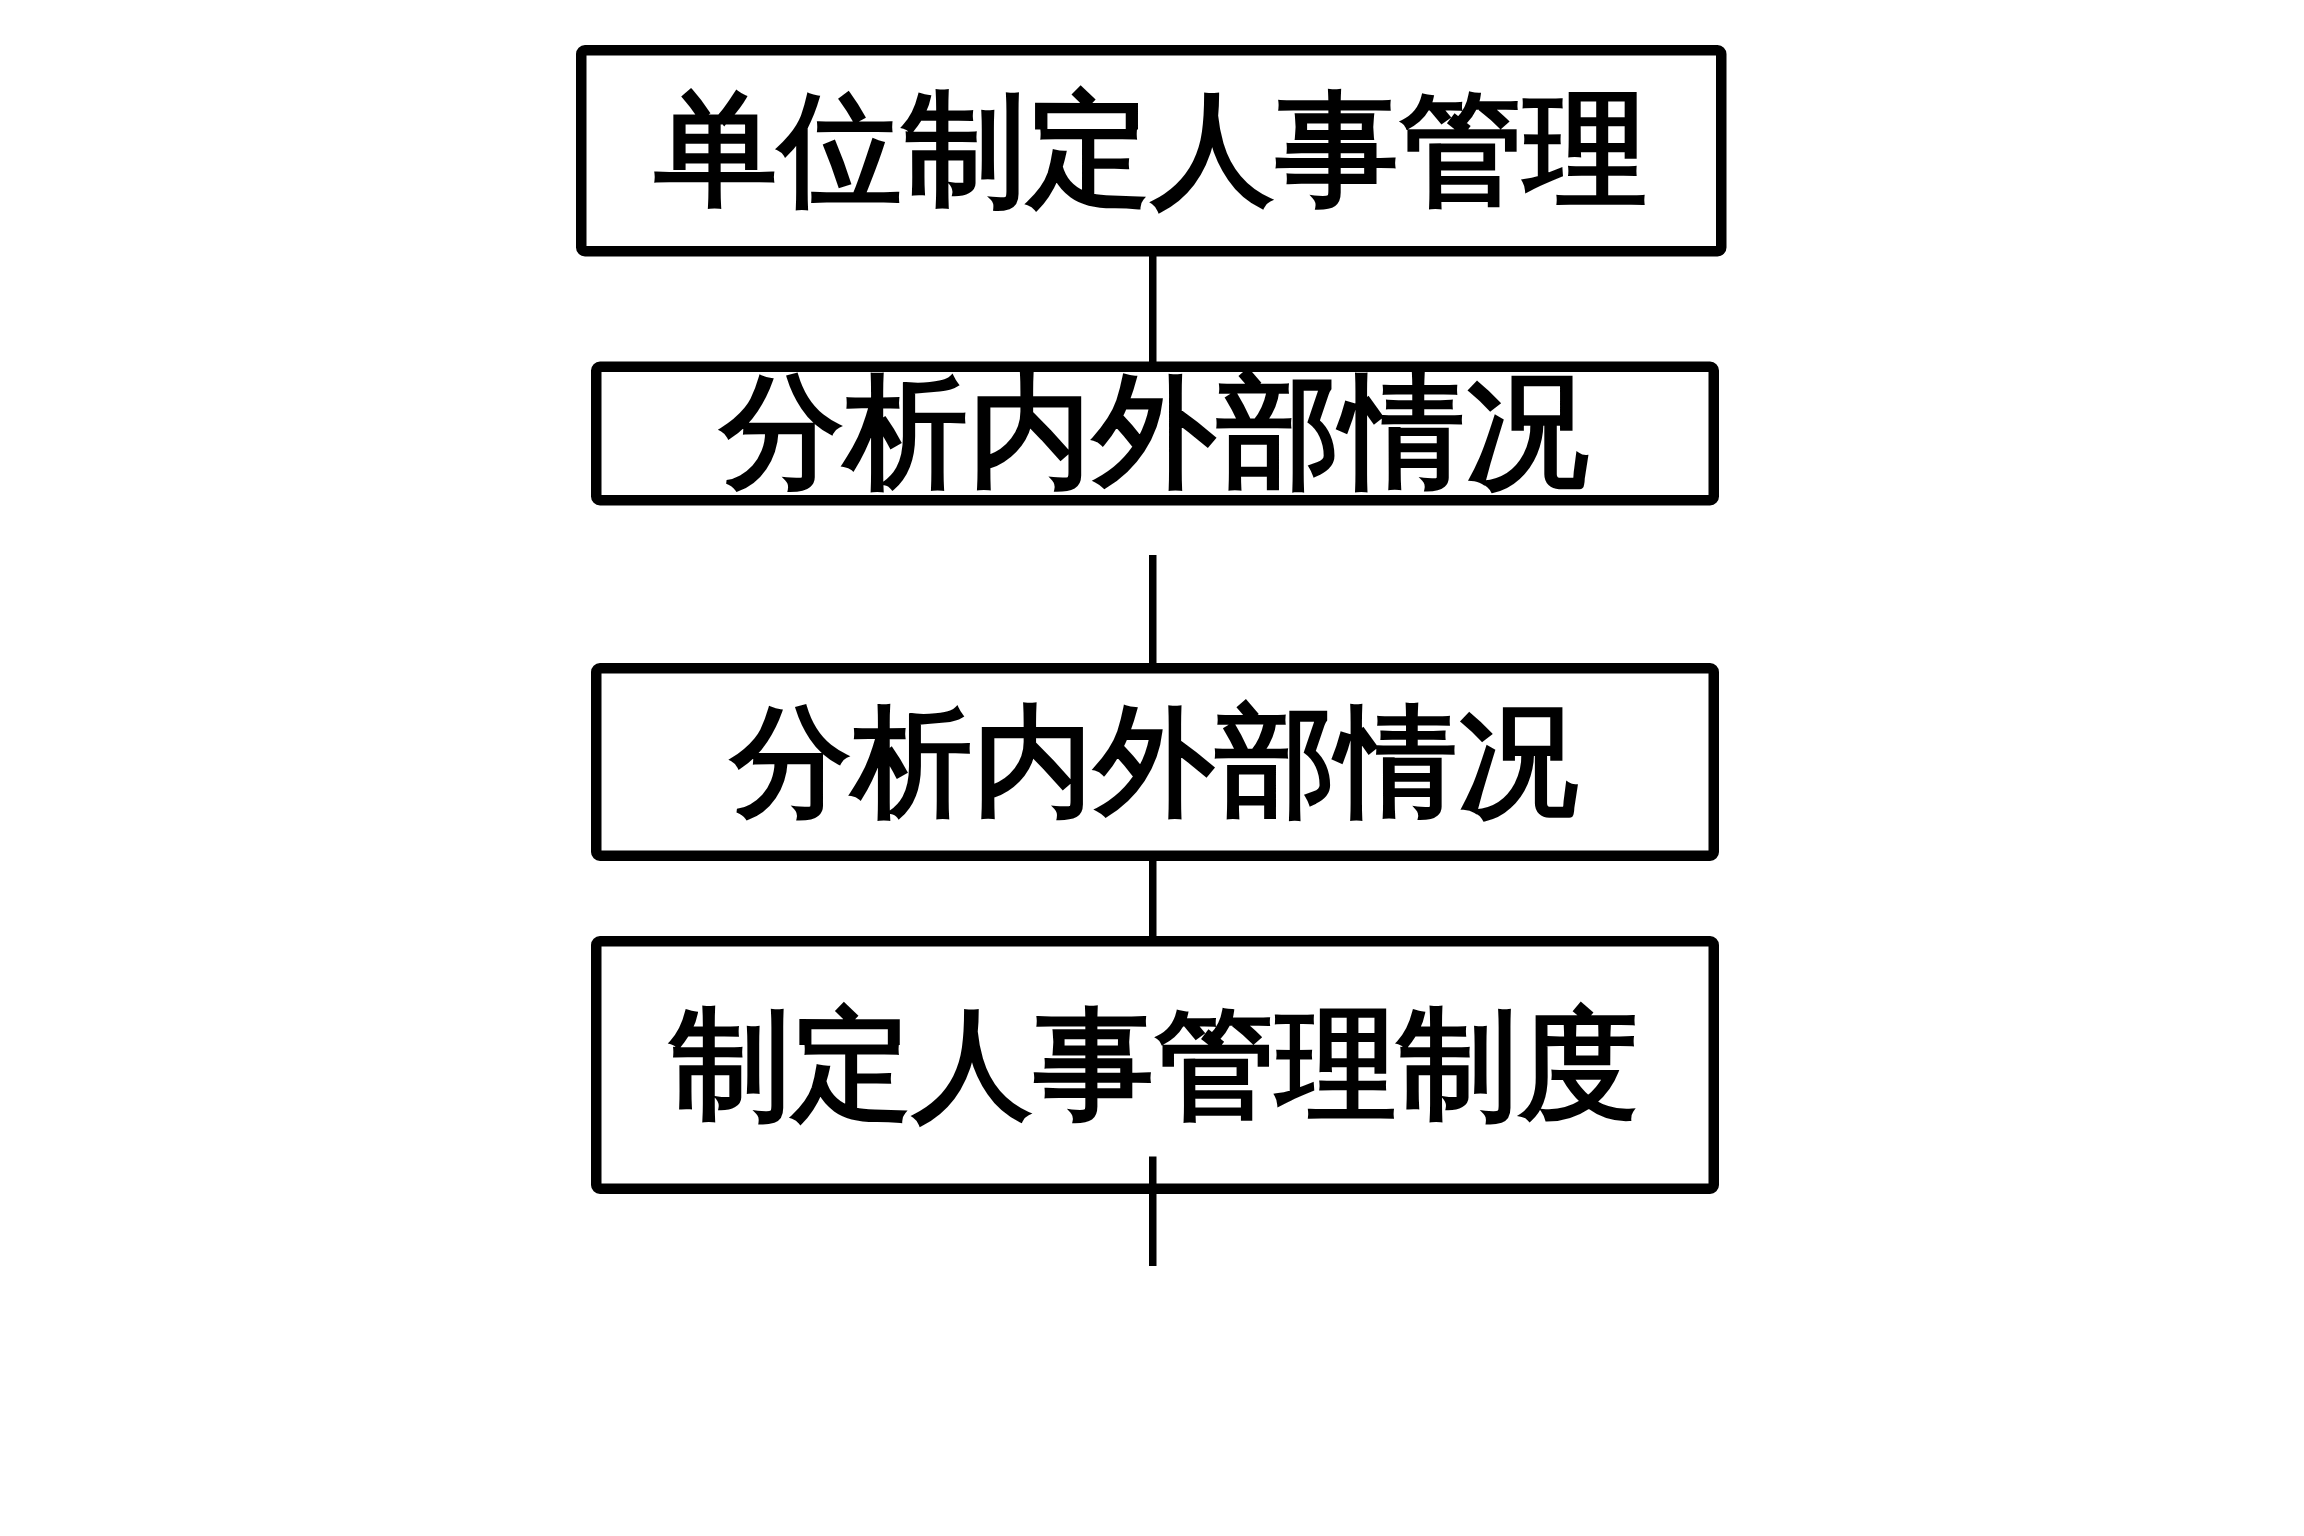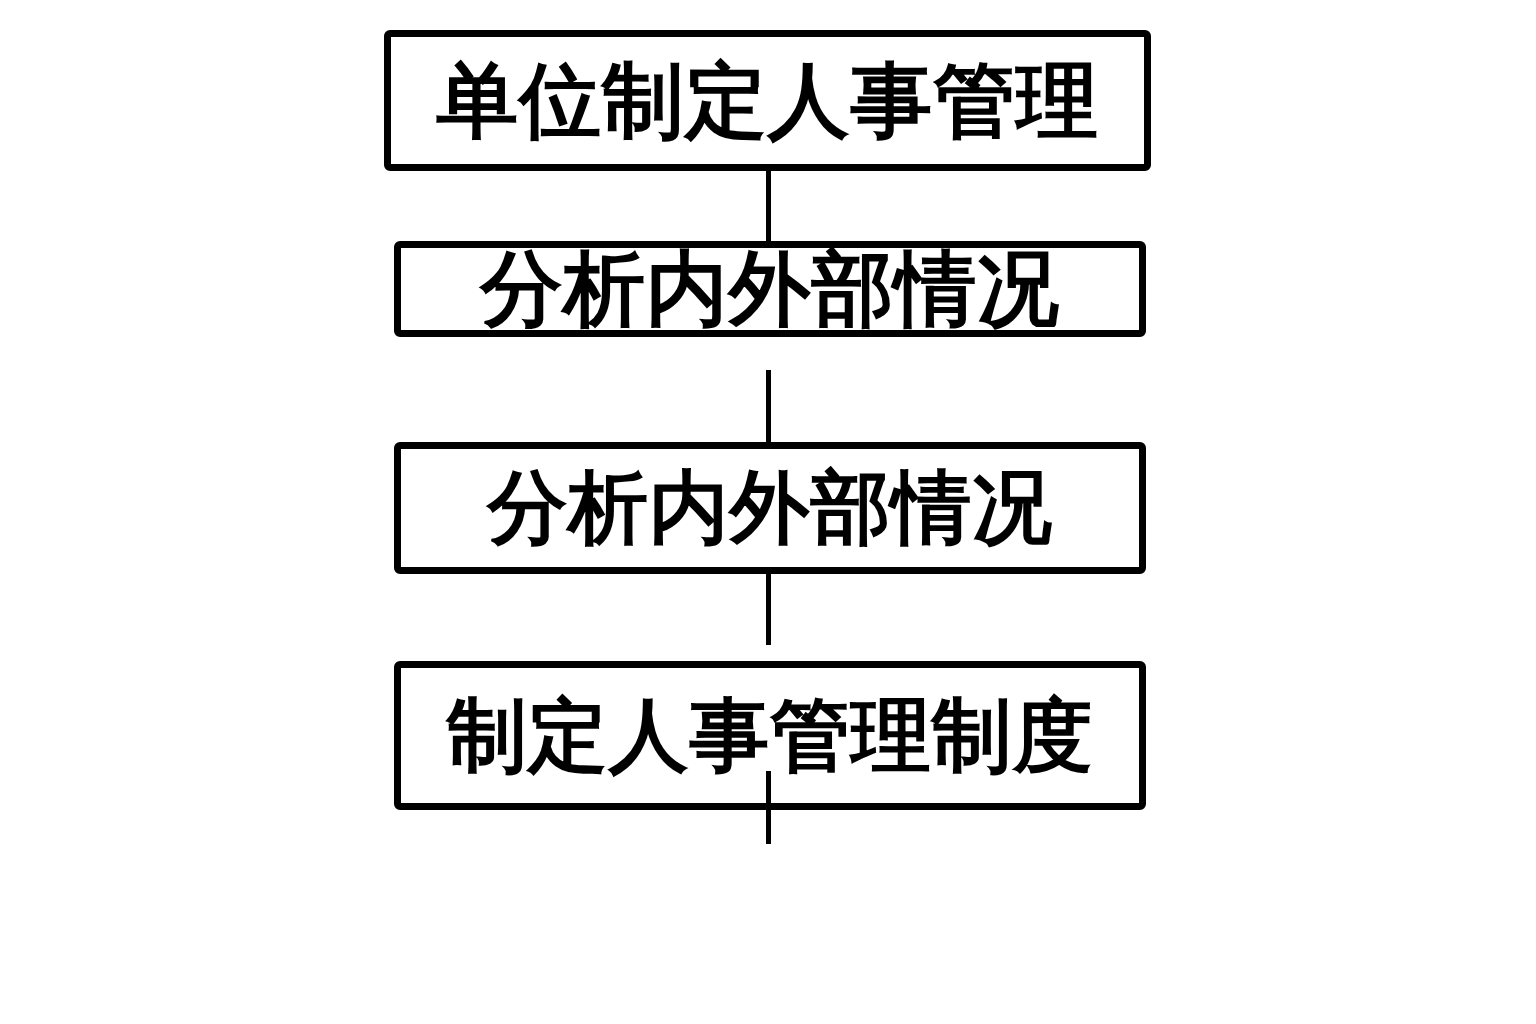"制定人事管理制度" #node-3 { height: 149px -> 172px; top: 661px -> 624px }
